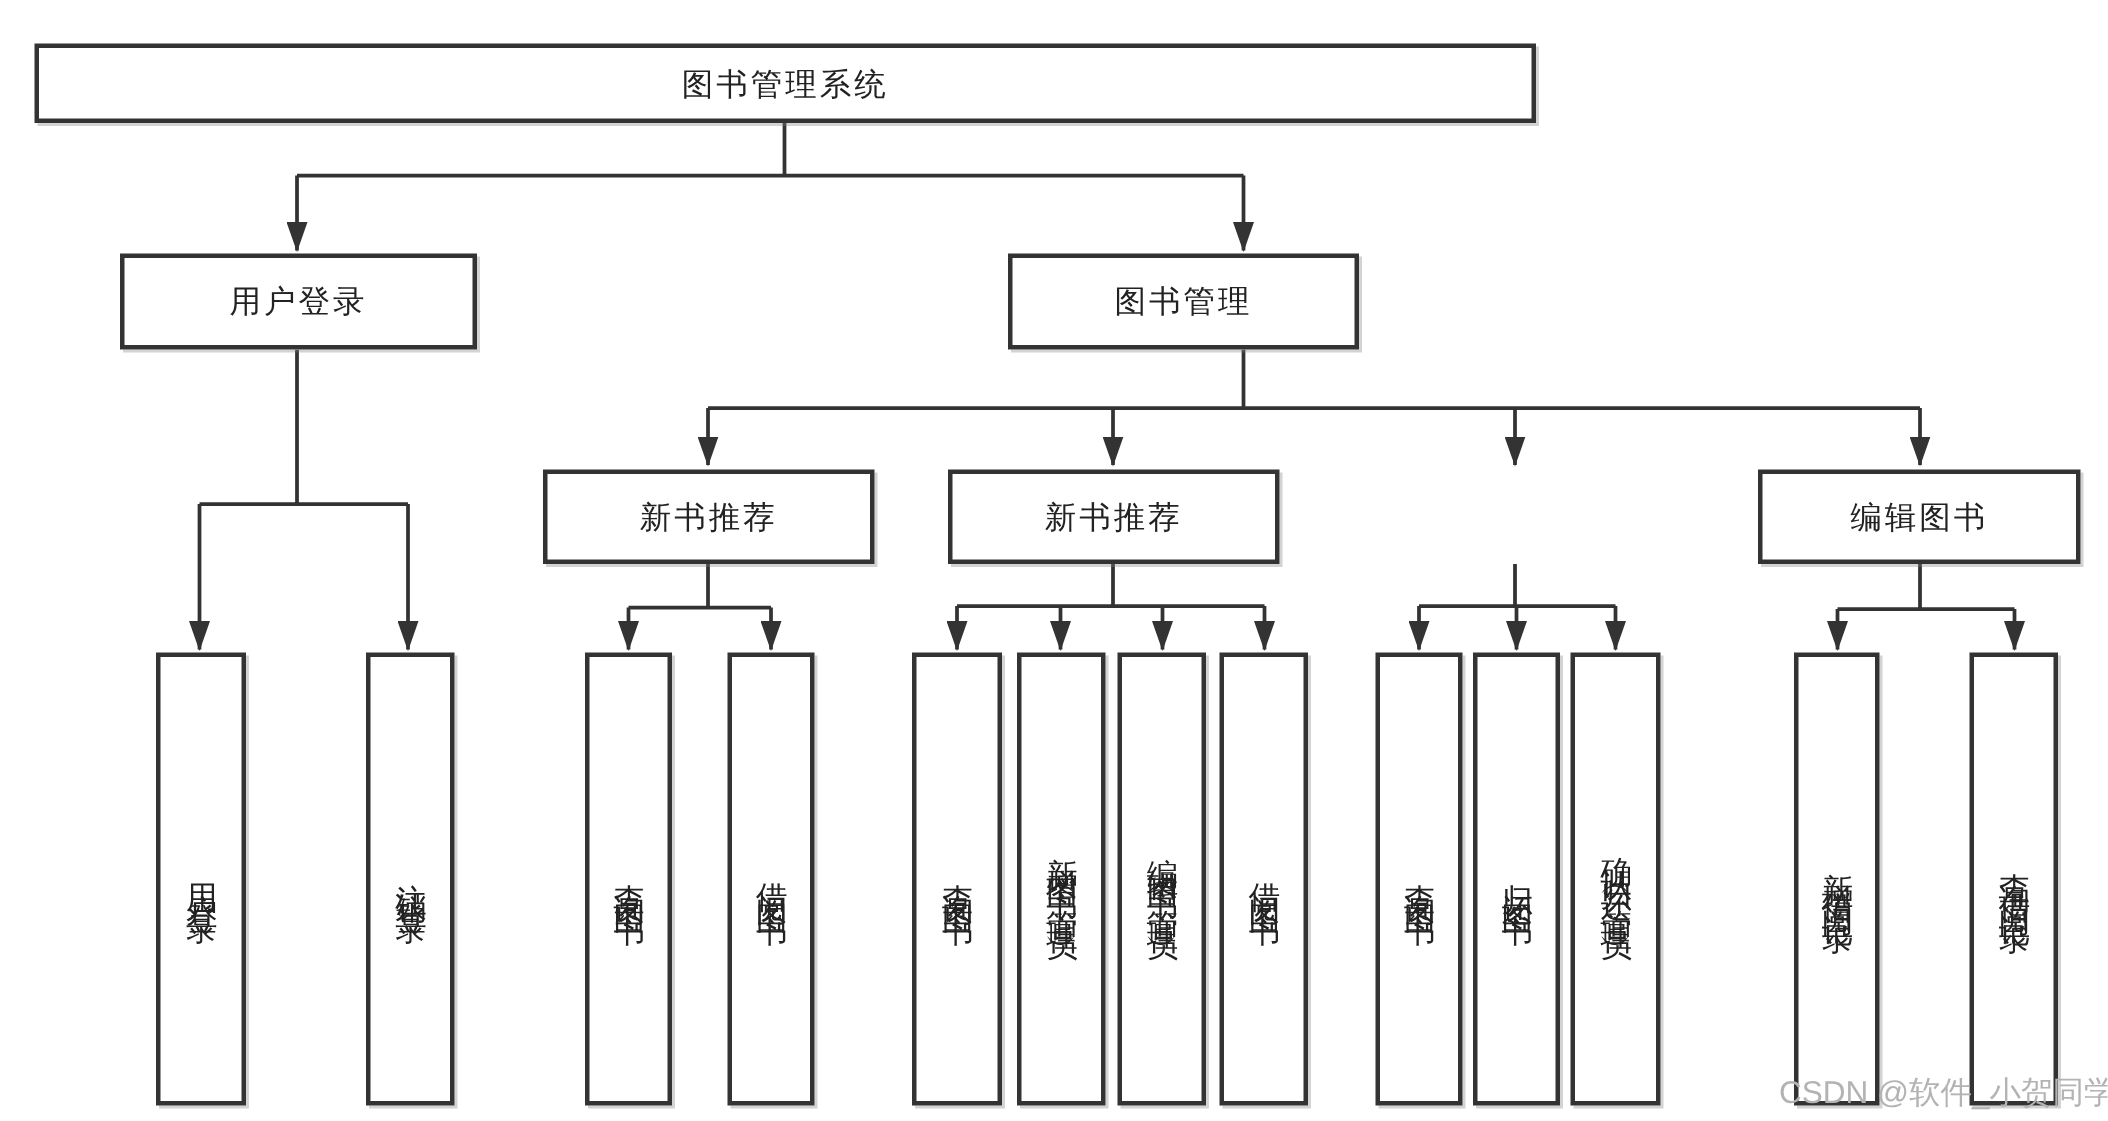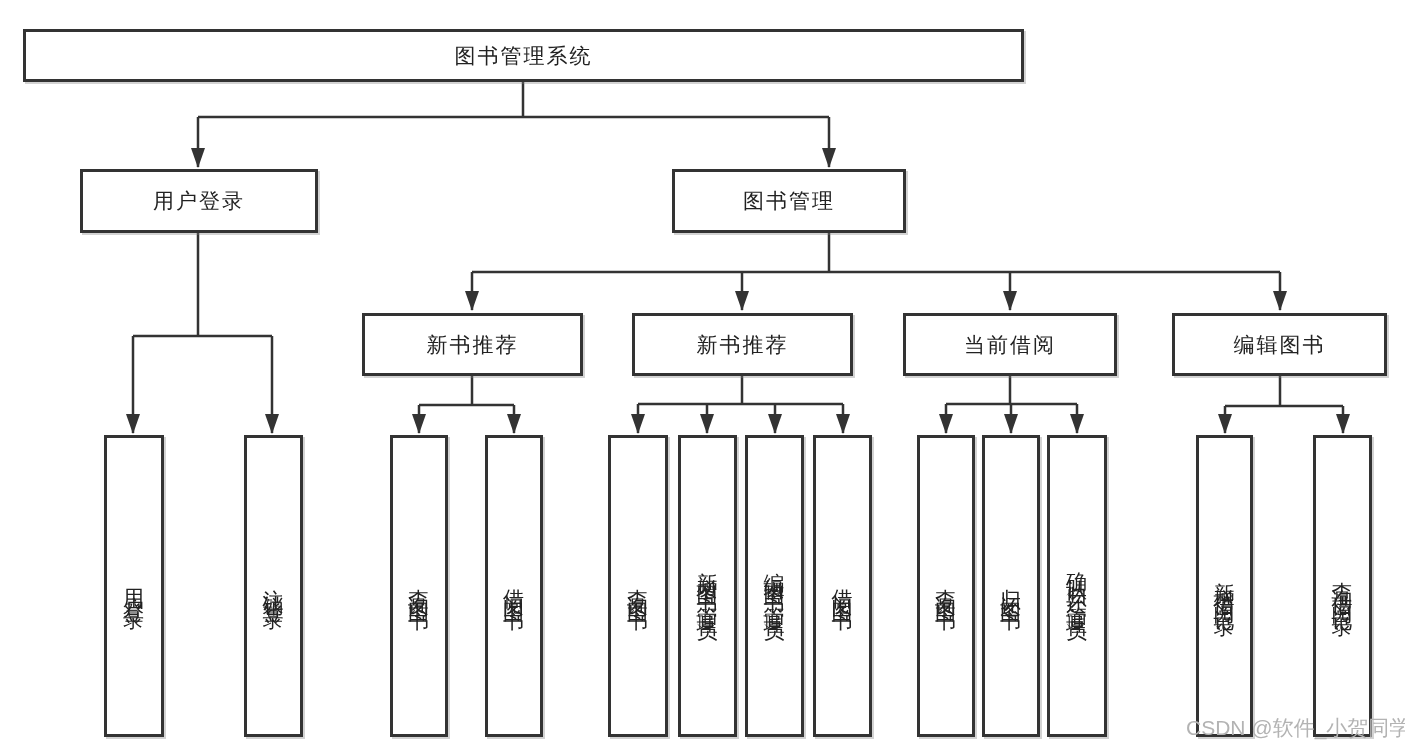"当前借阅" div.node { html: <div> <span>当前借阅</span> </div> -> none }
